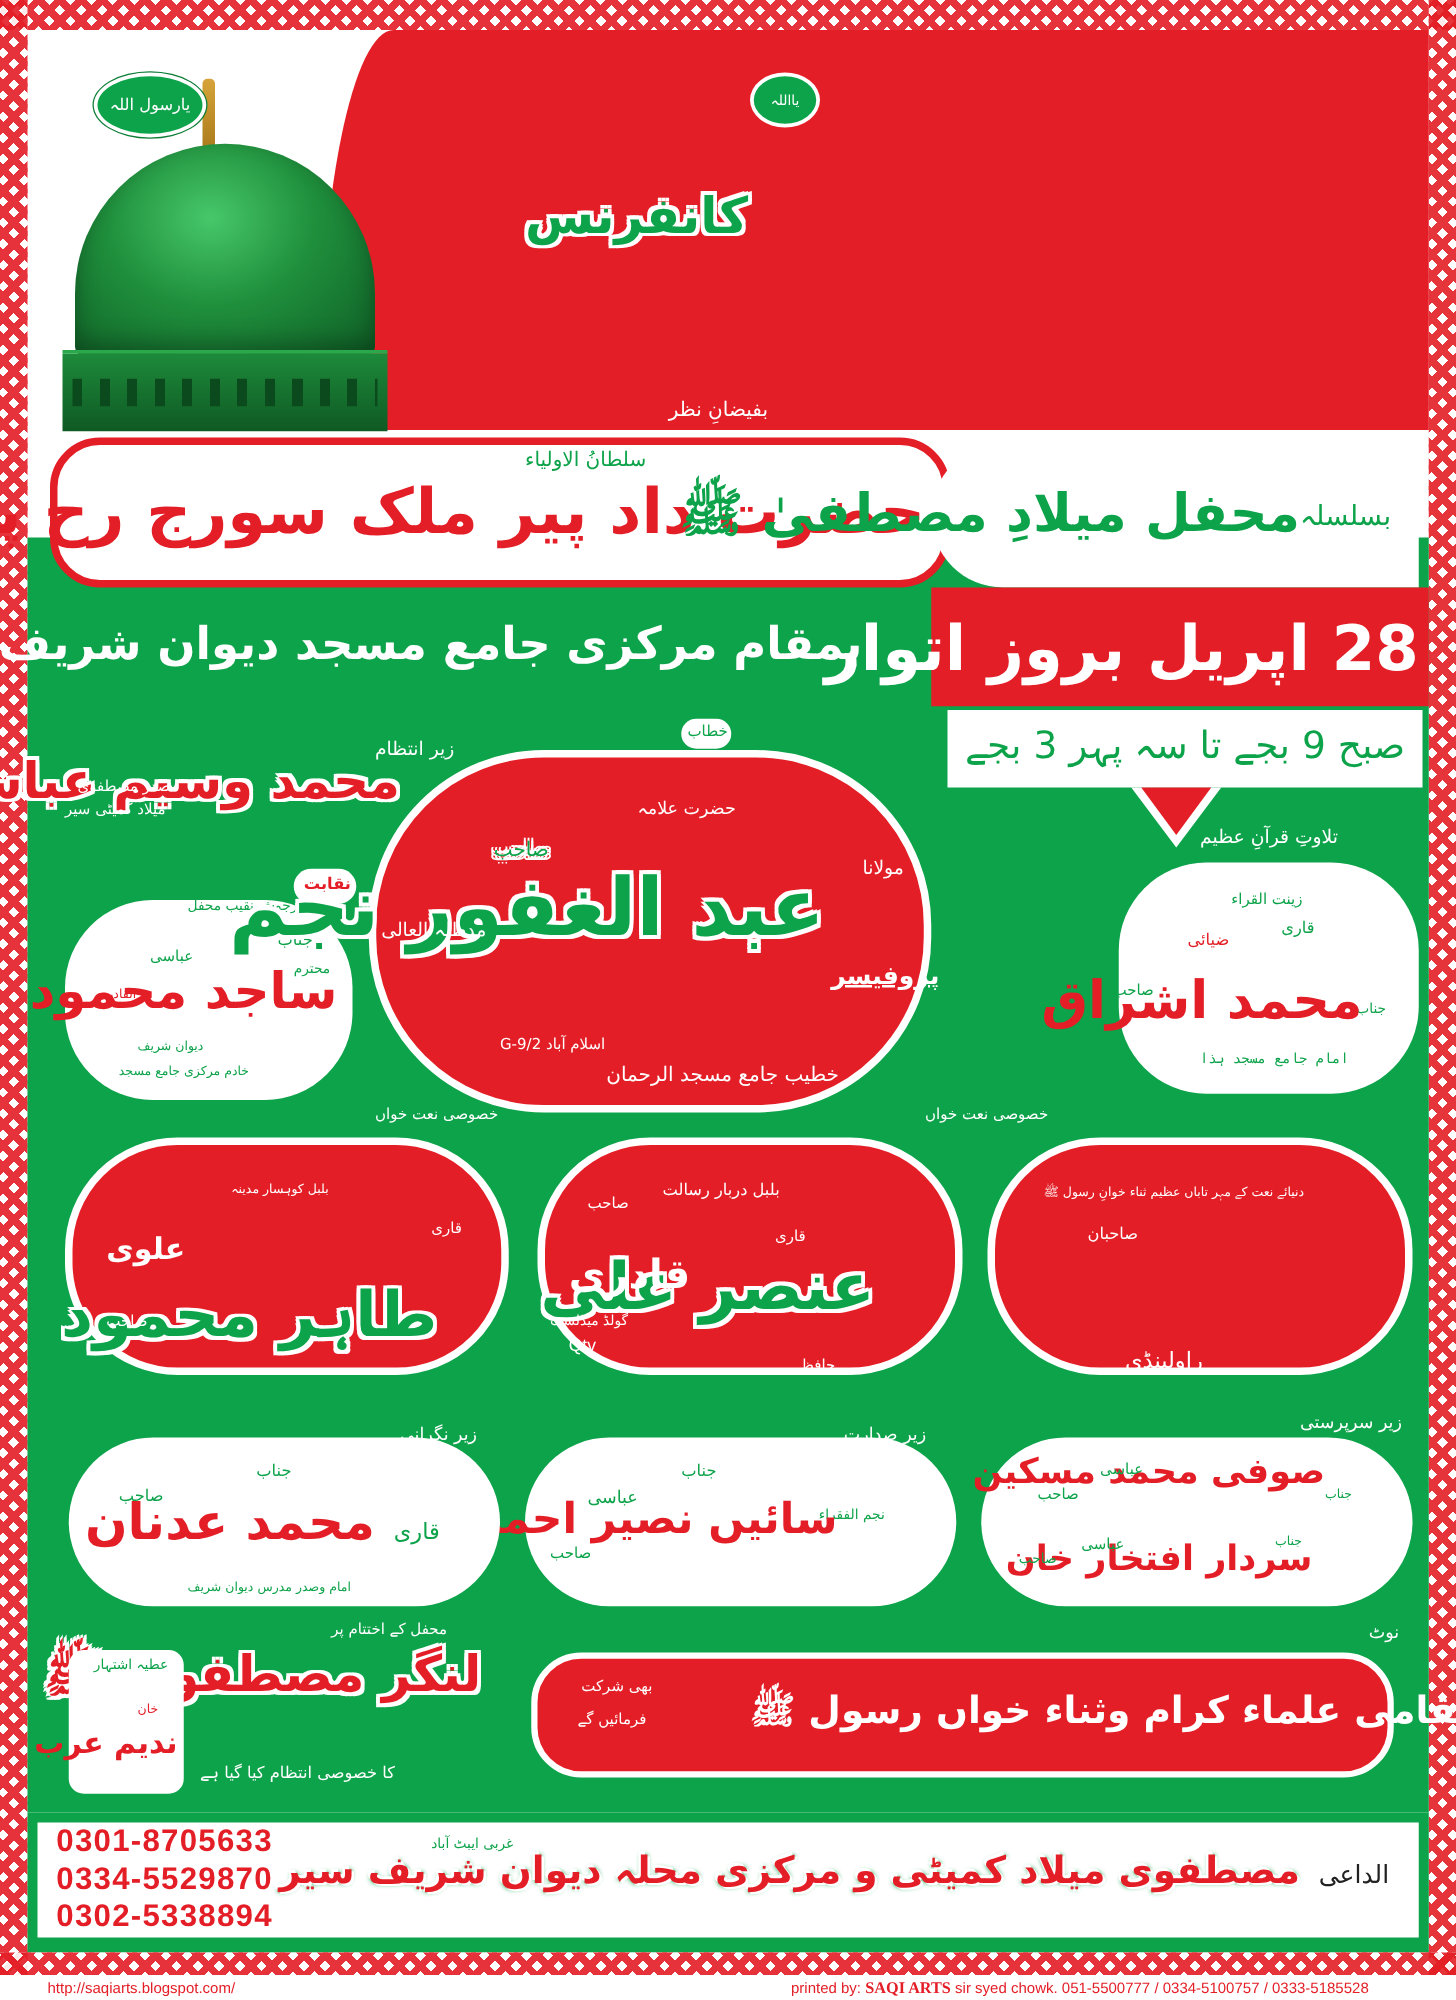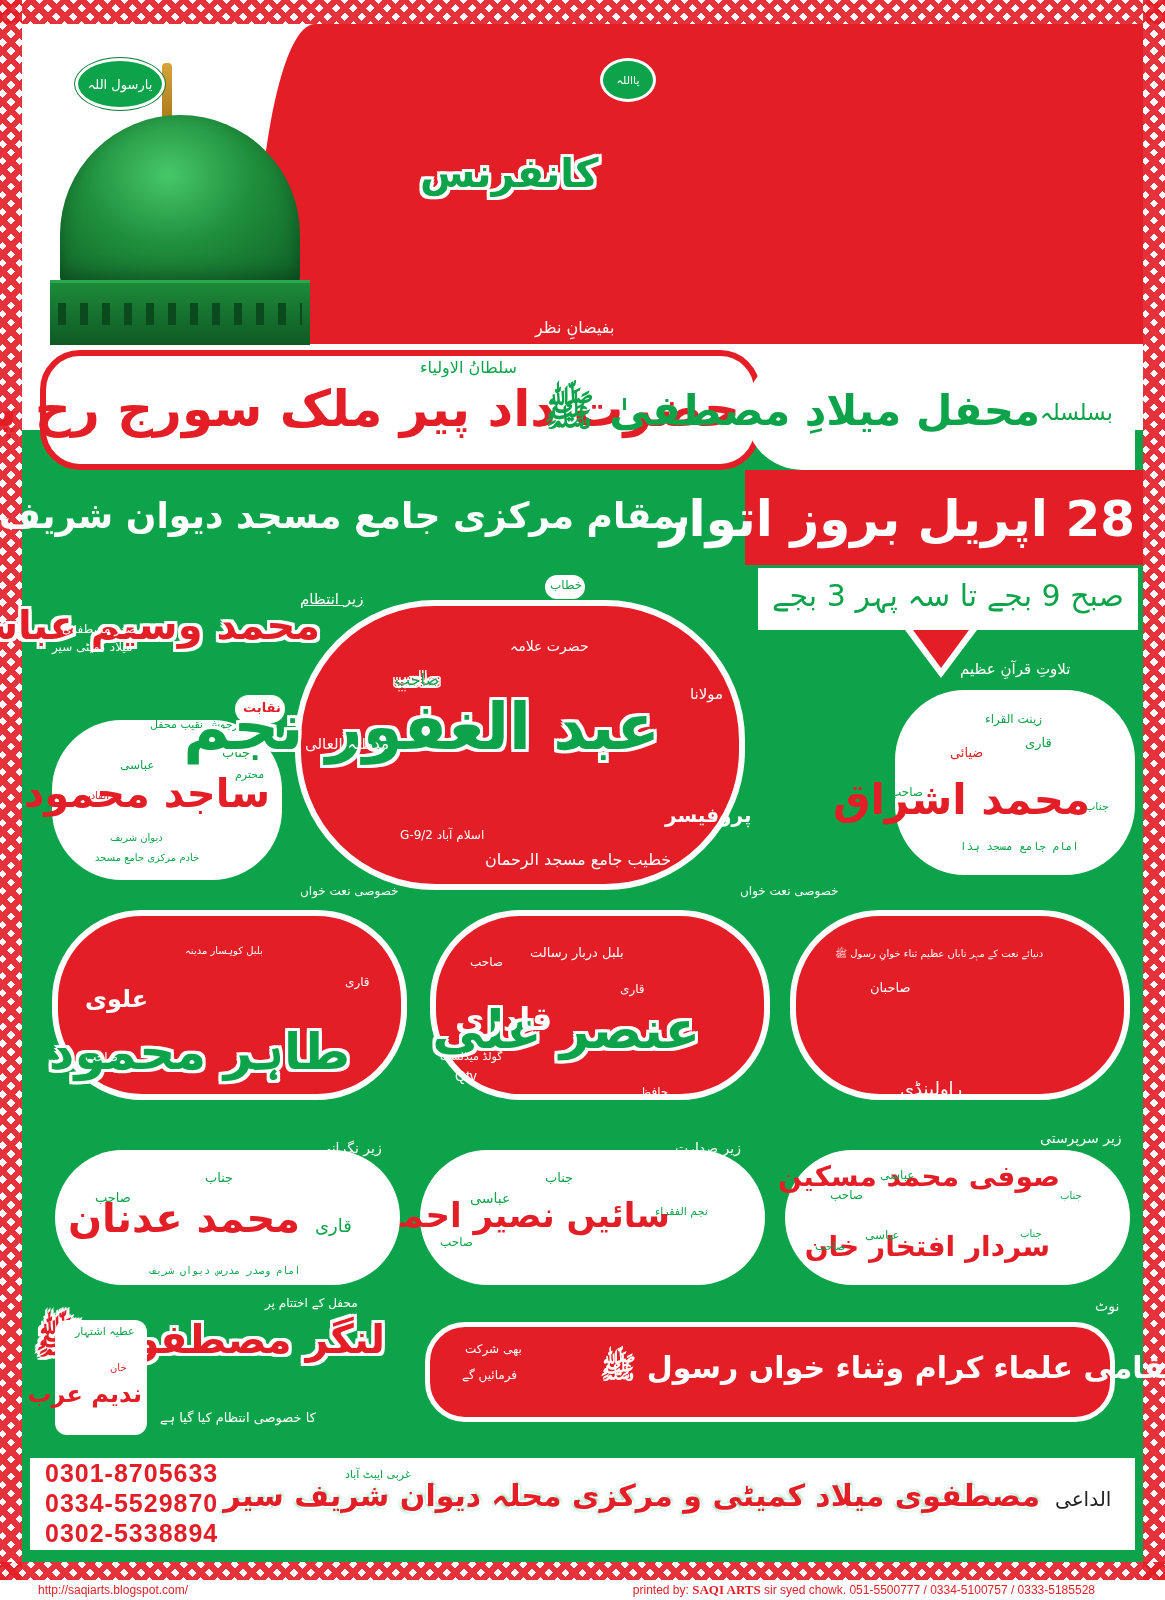"زیر انتظام" div.label-w { text-decoration: underline -> none }
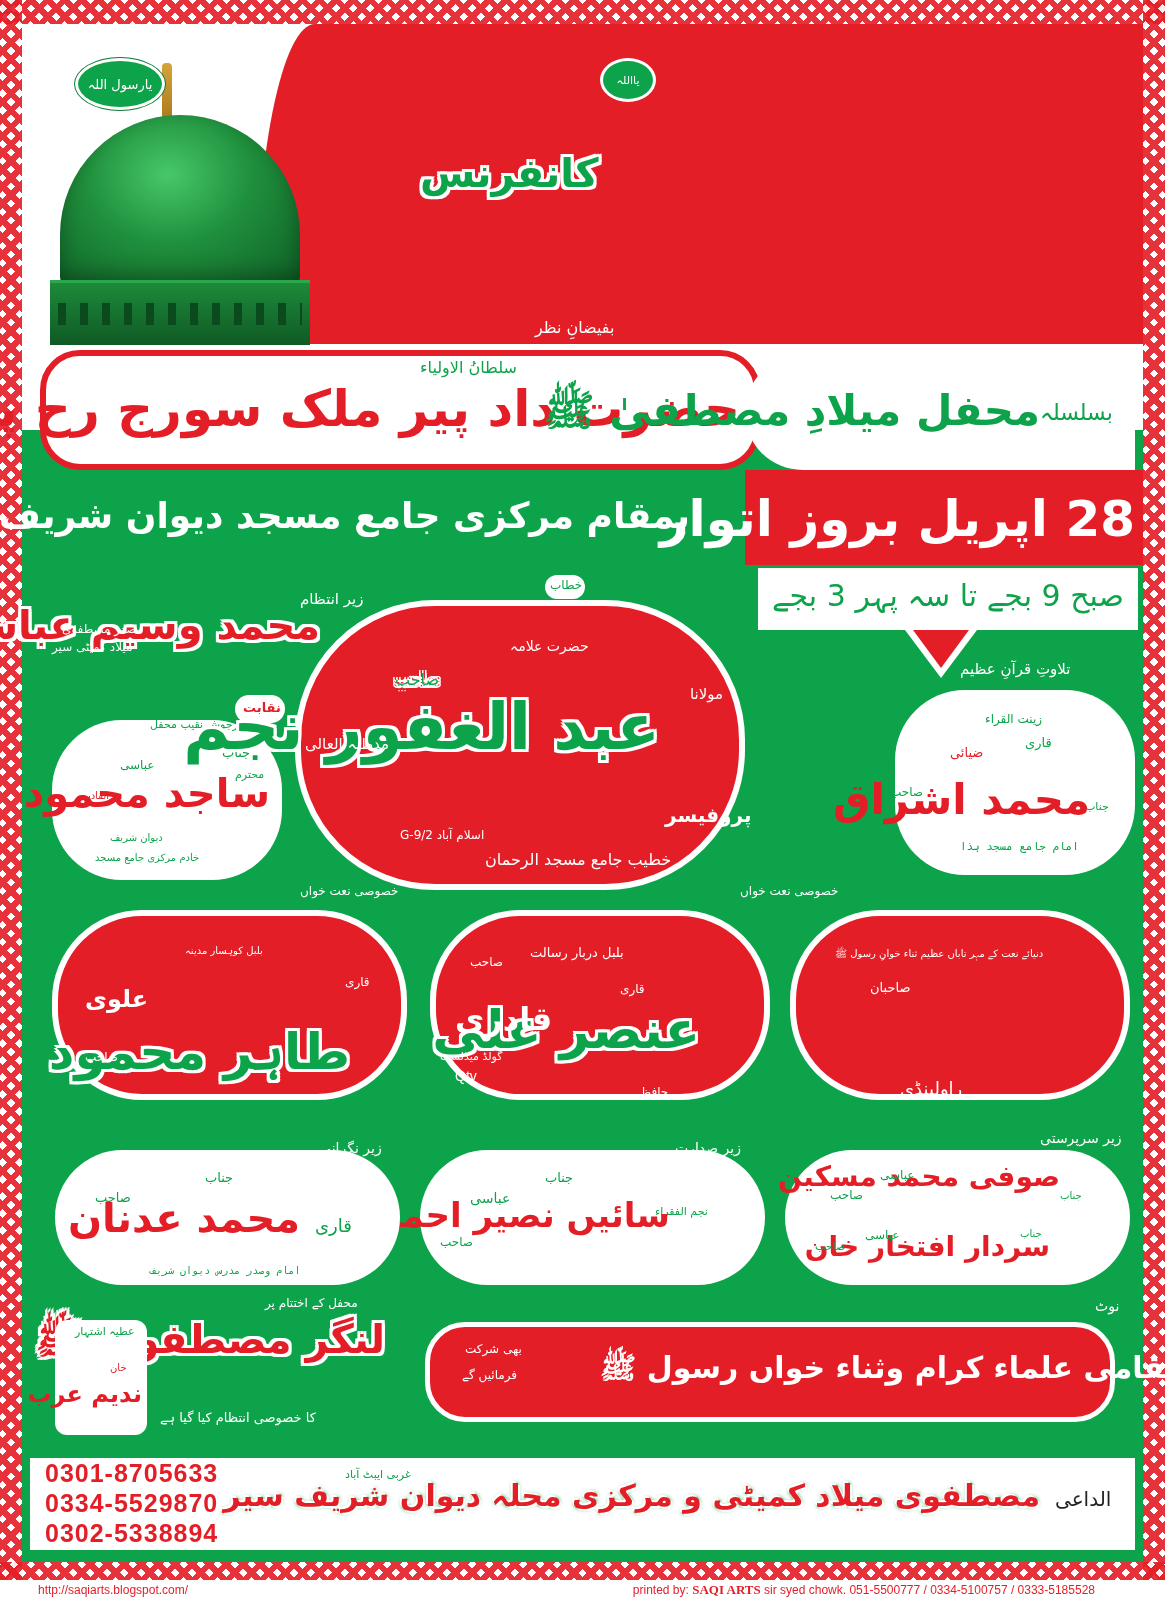"پروفیسر" div.label-w { text-decoration: none -> underline; top: 803px -> 768px }
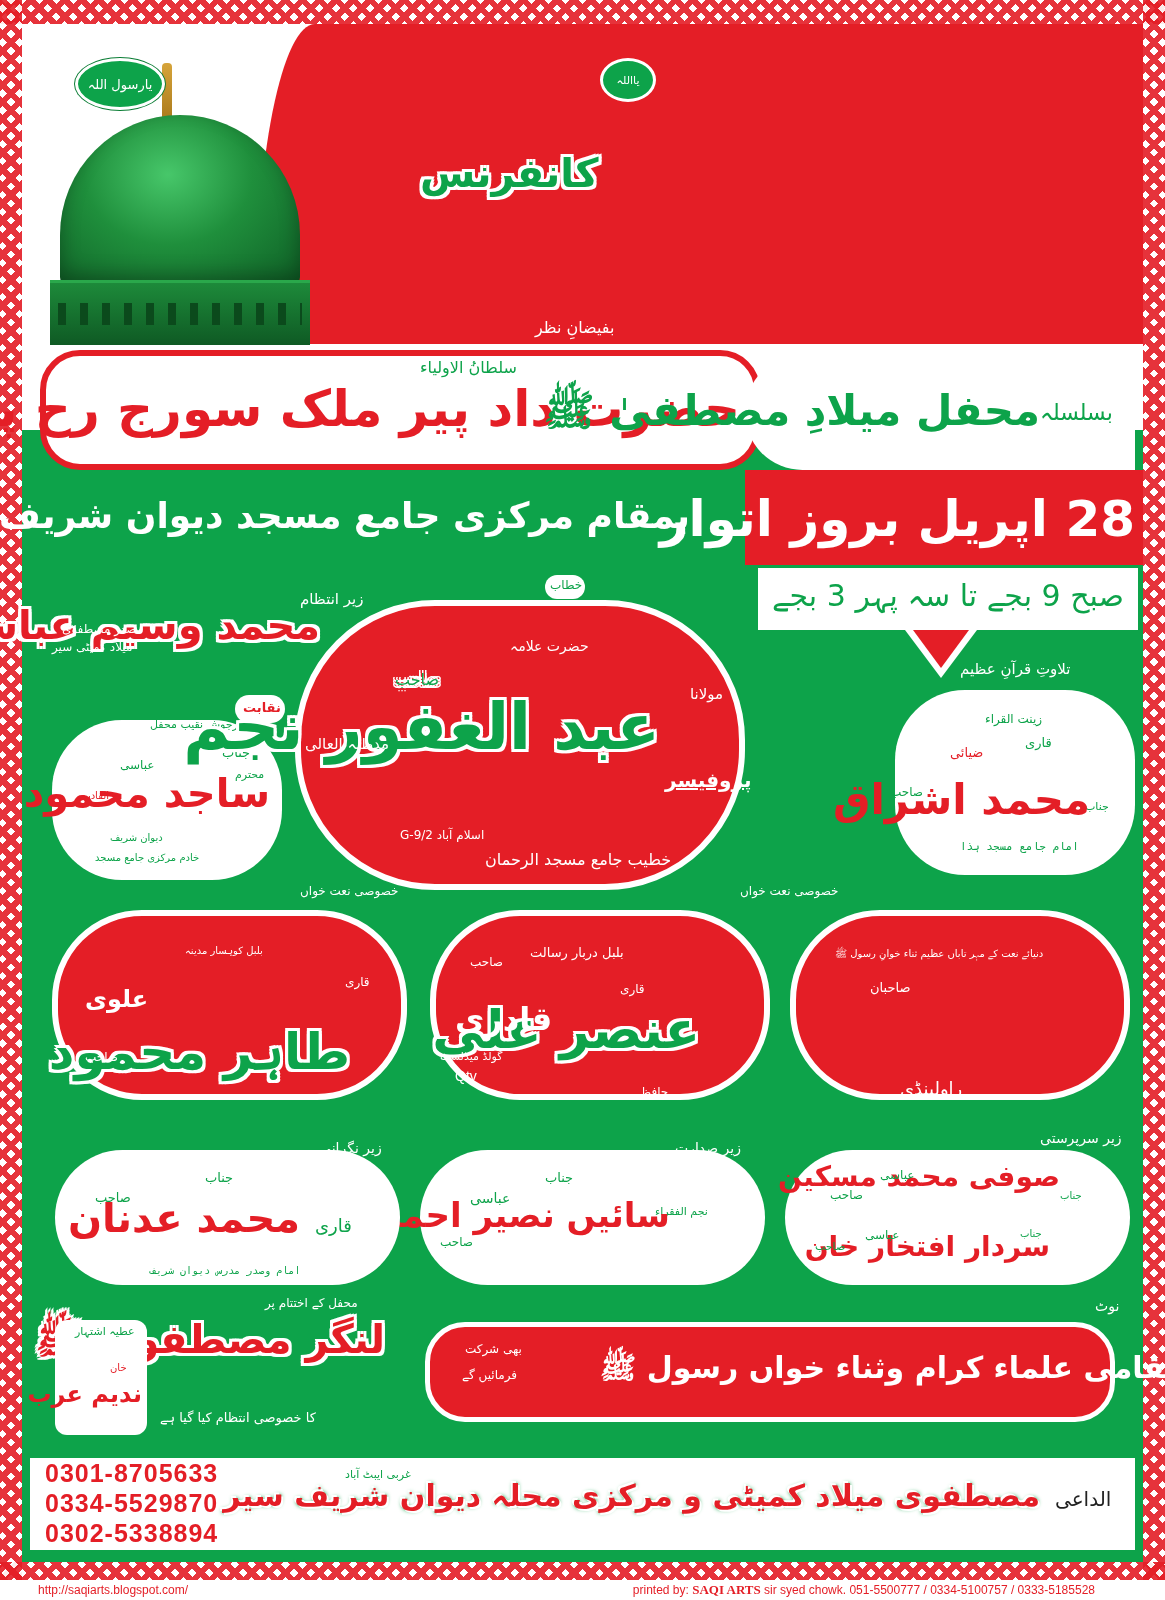"امام وصدر مدرس دیوان شریف" div.label-g { font-family: Liberation Mono, monospace -> none }
